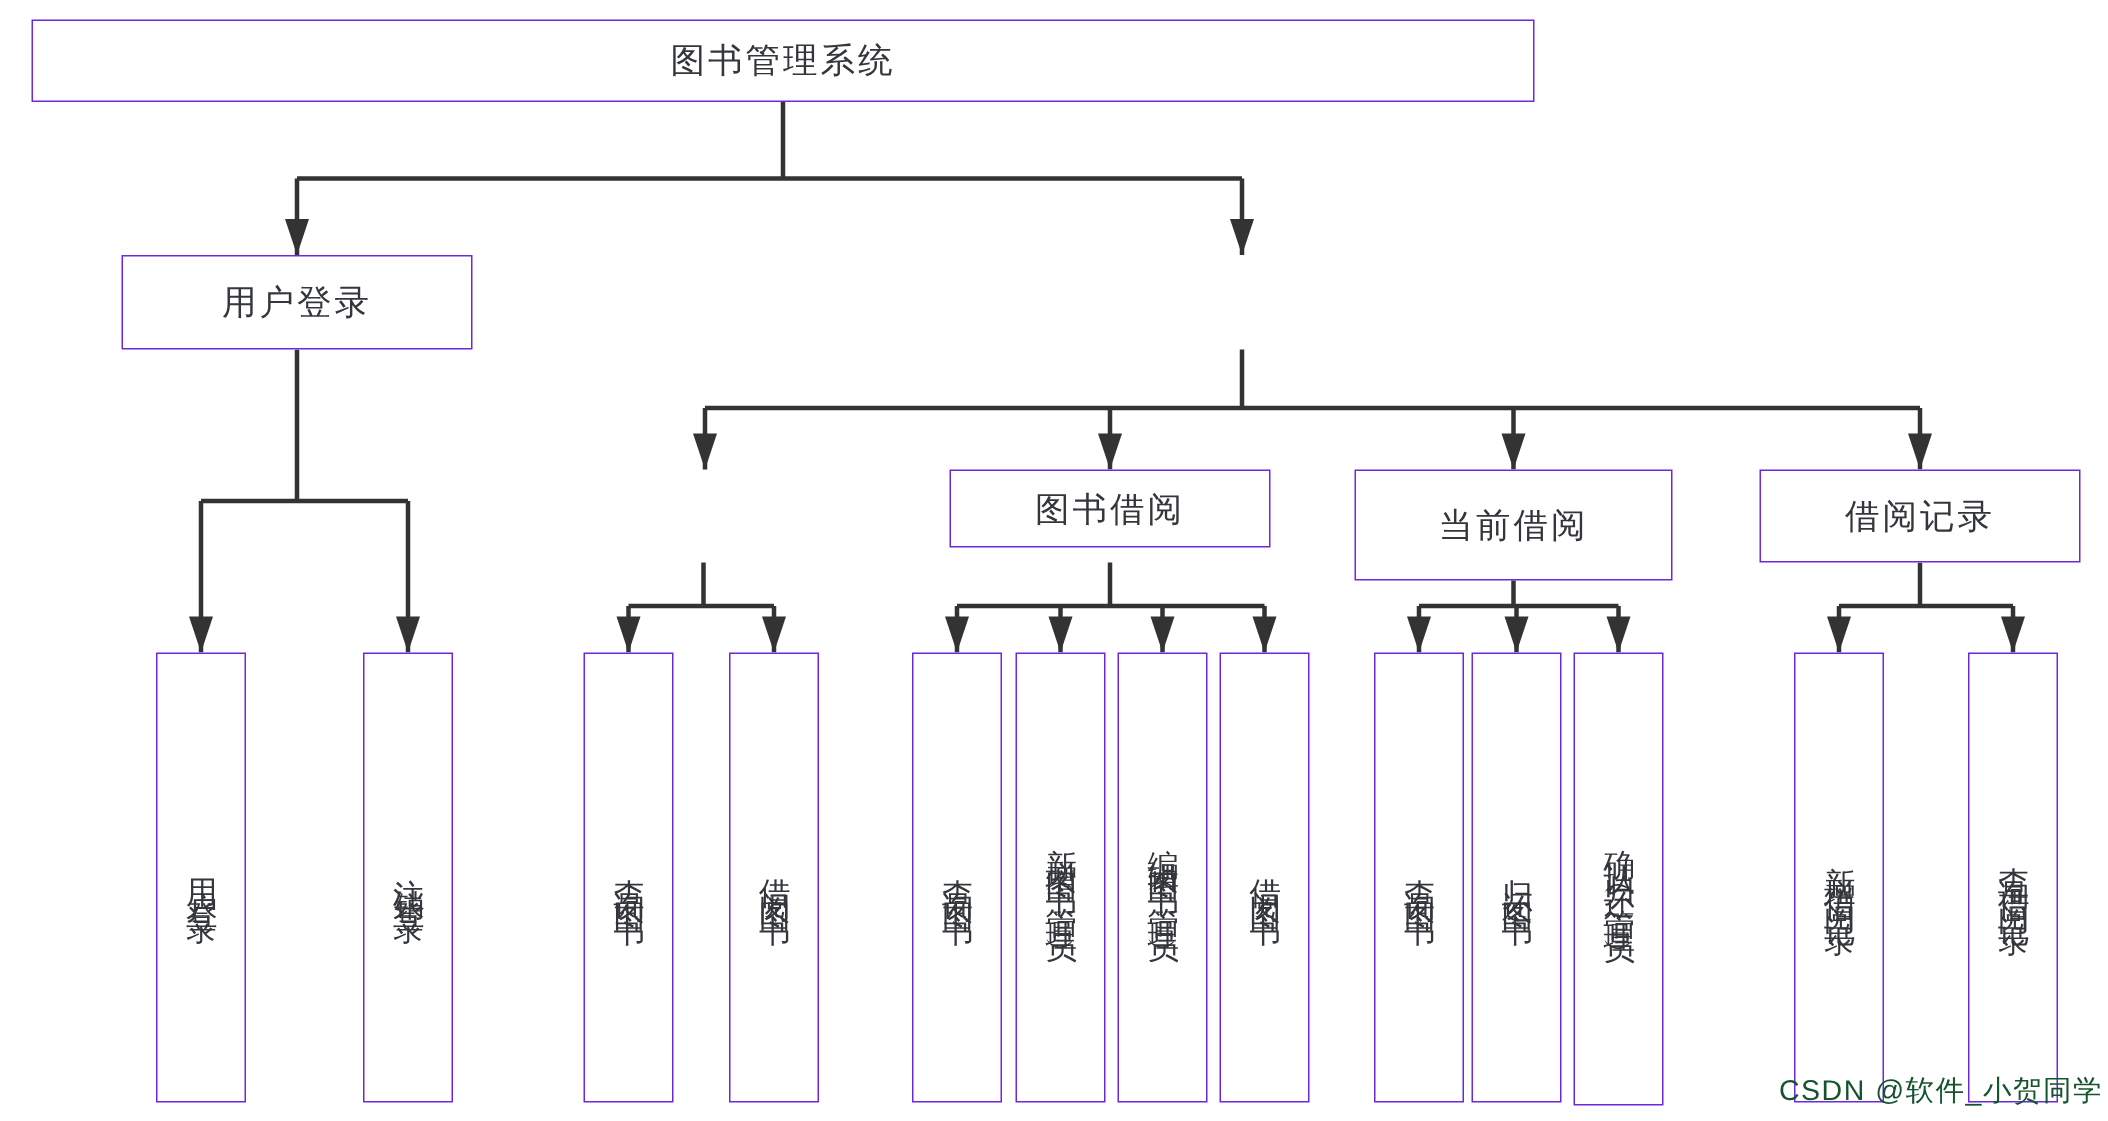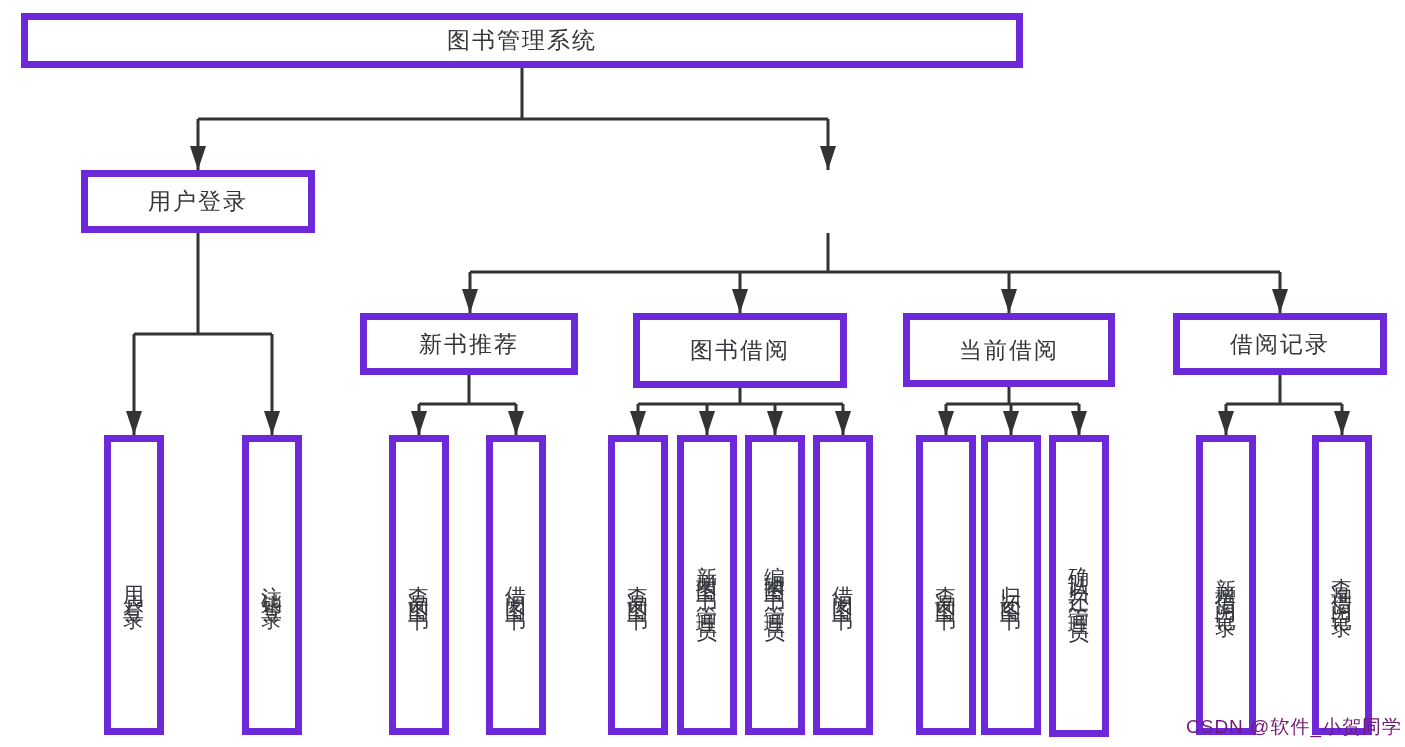"图书管理系统" .node { border: 7px solid #6d28d9 -> 1px solid #6d28d9 }
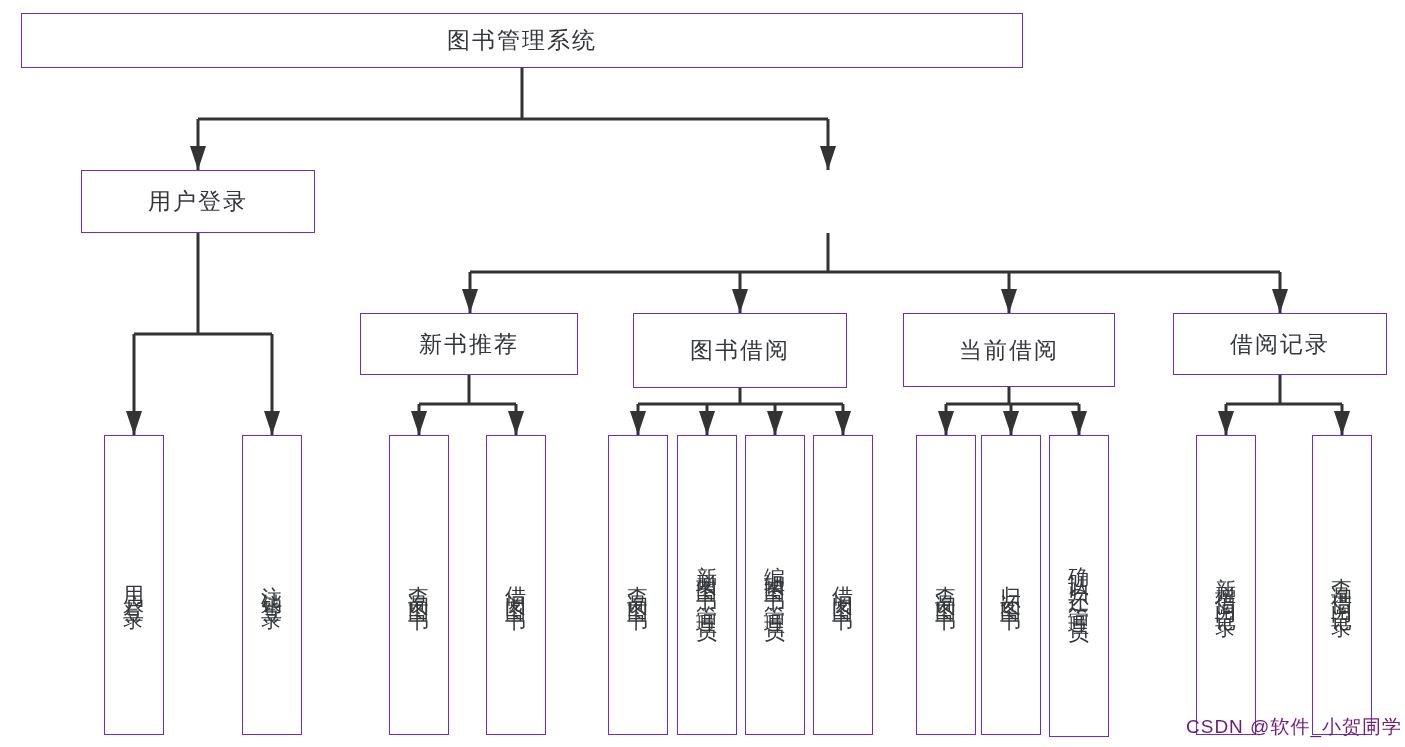"新书推荐" div.node { html: <div>新书推荐</div> -> none }
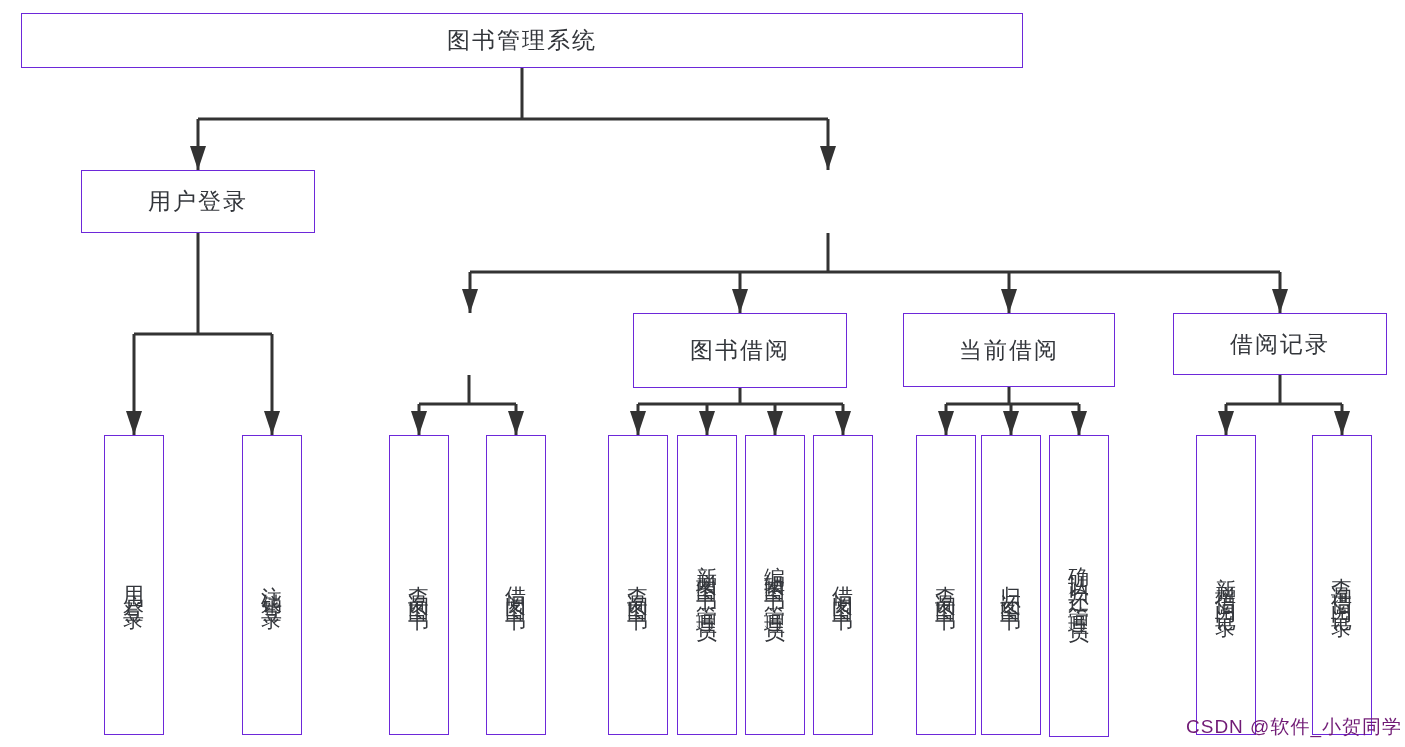"图书借阅" div.node { height: 75px -> 52px }
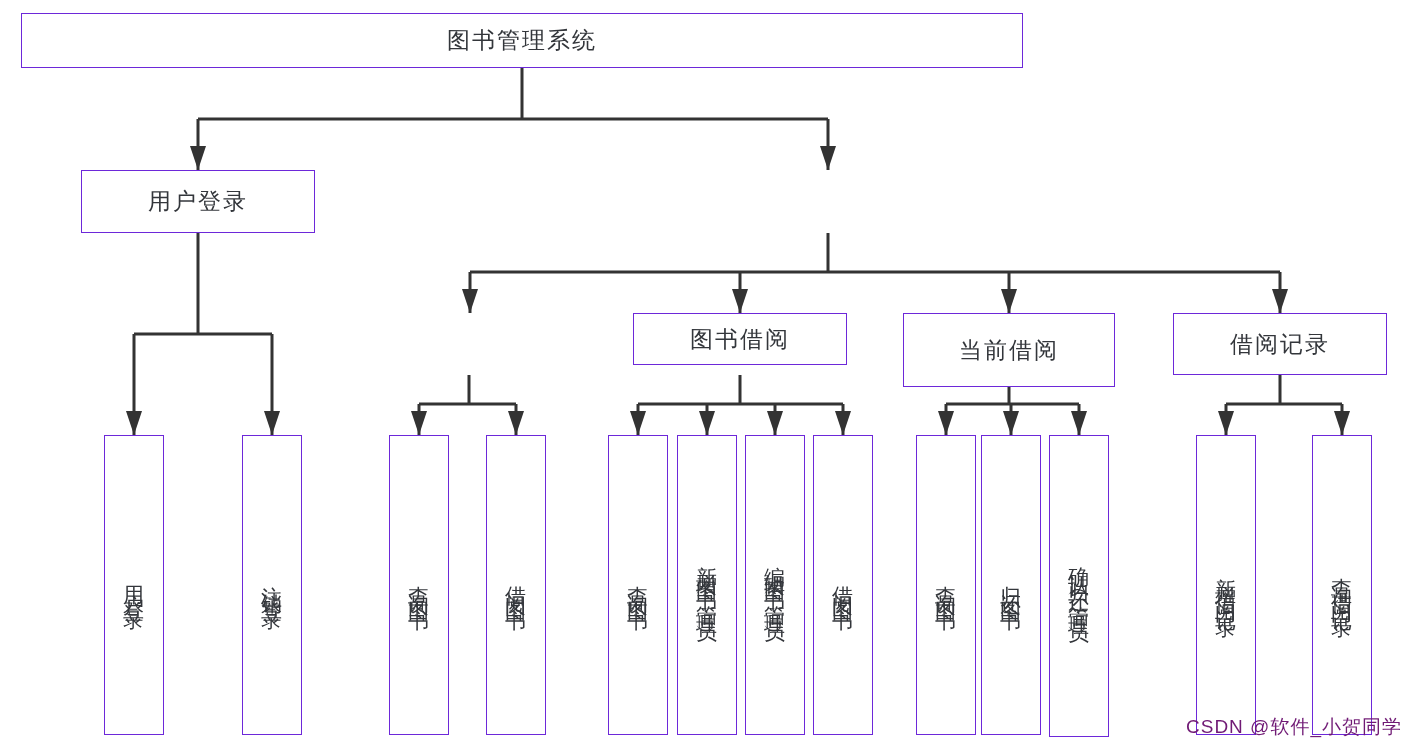"CSDN @软件_小贺同学" .watermark { color: #701a75 -> #14532d }
